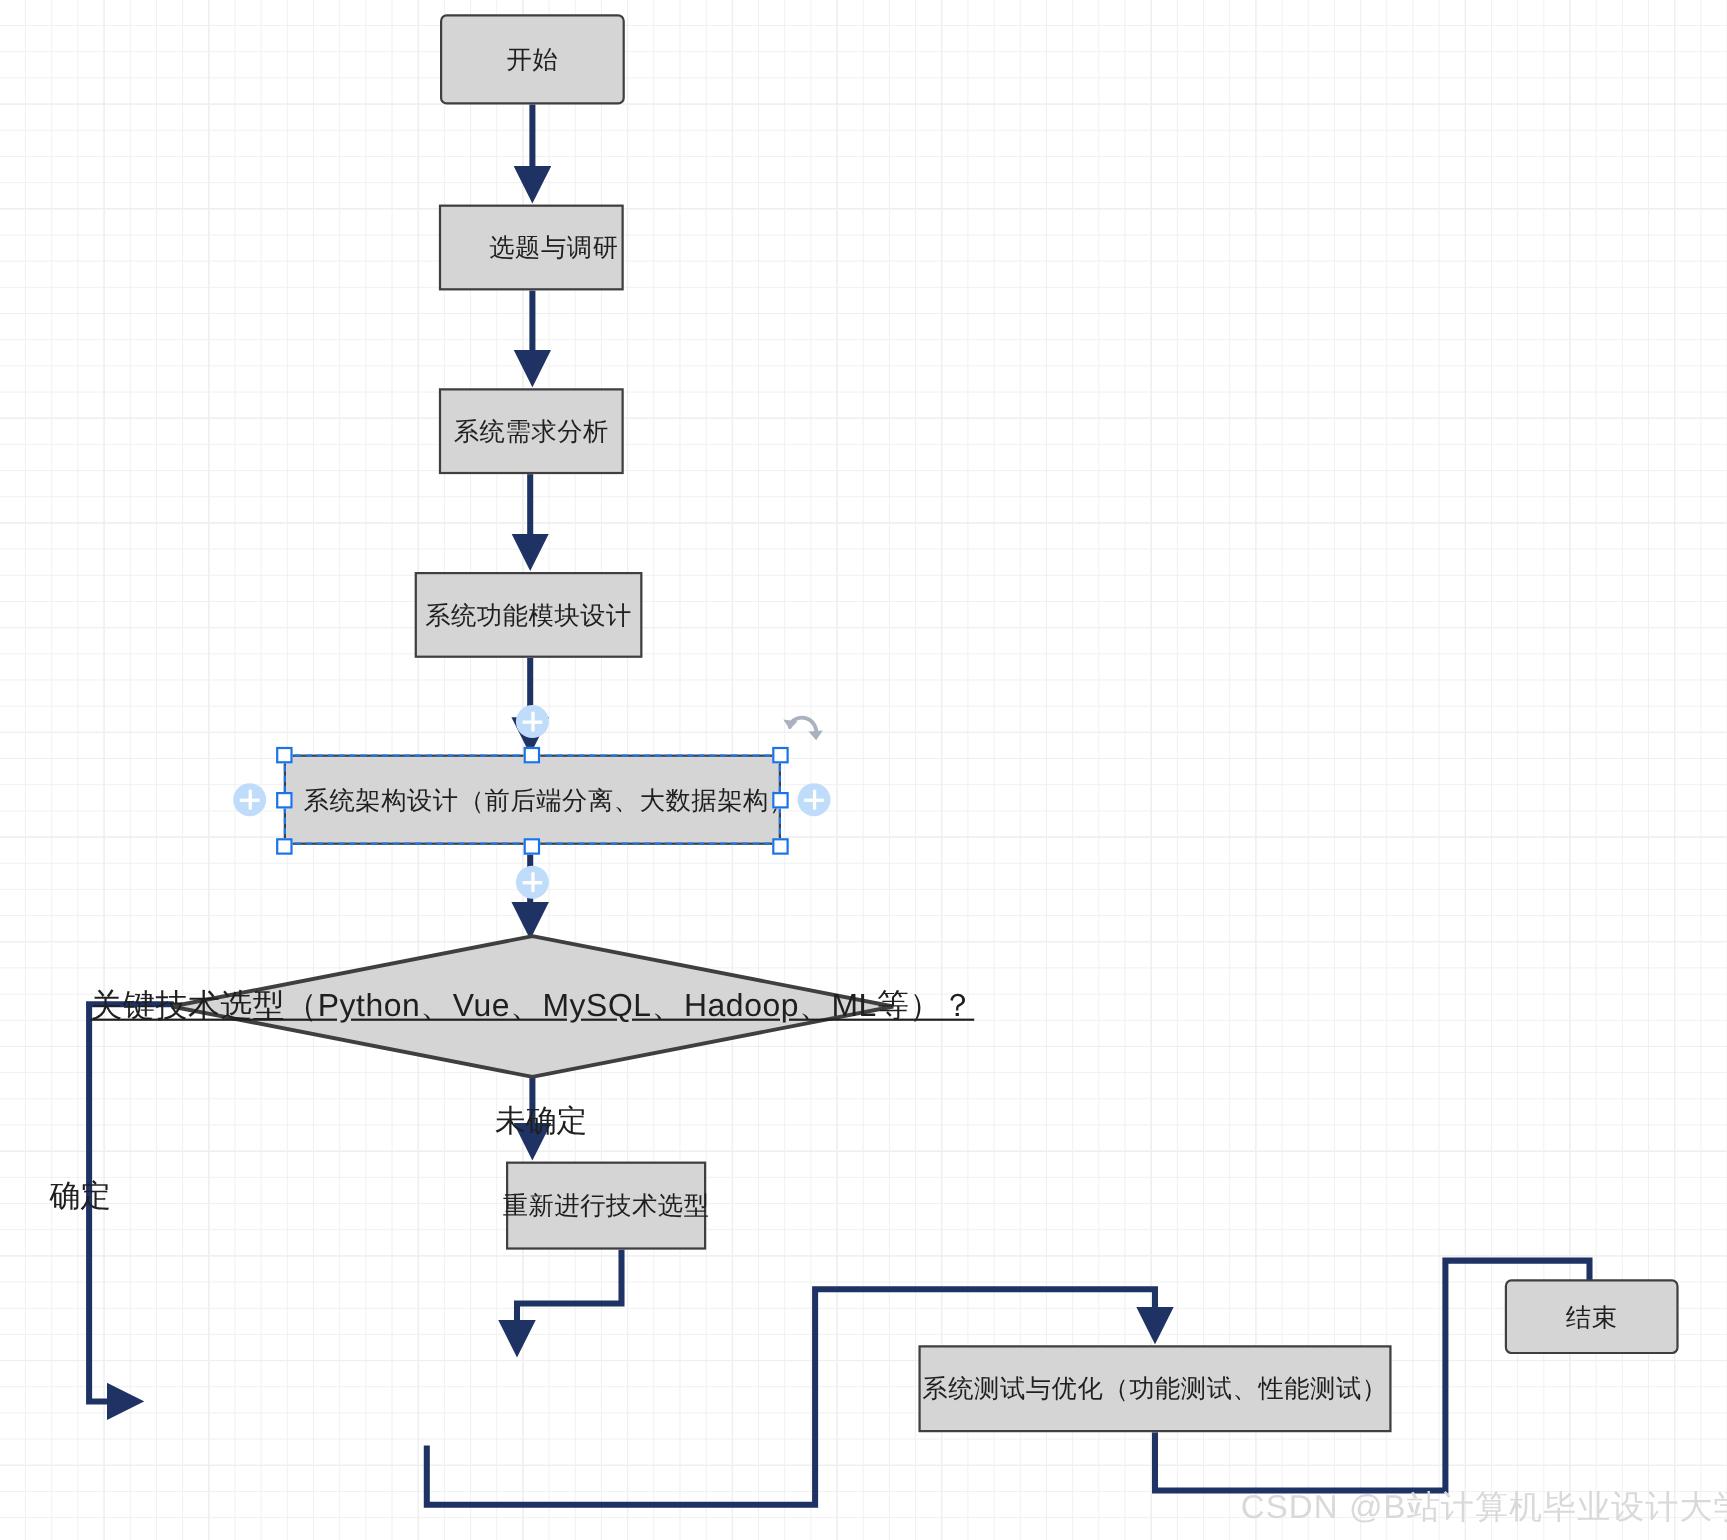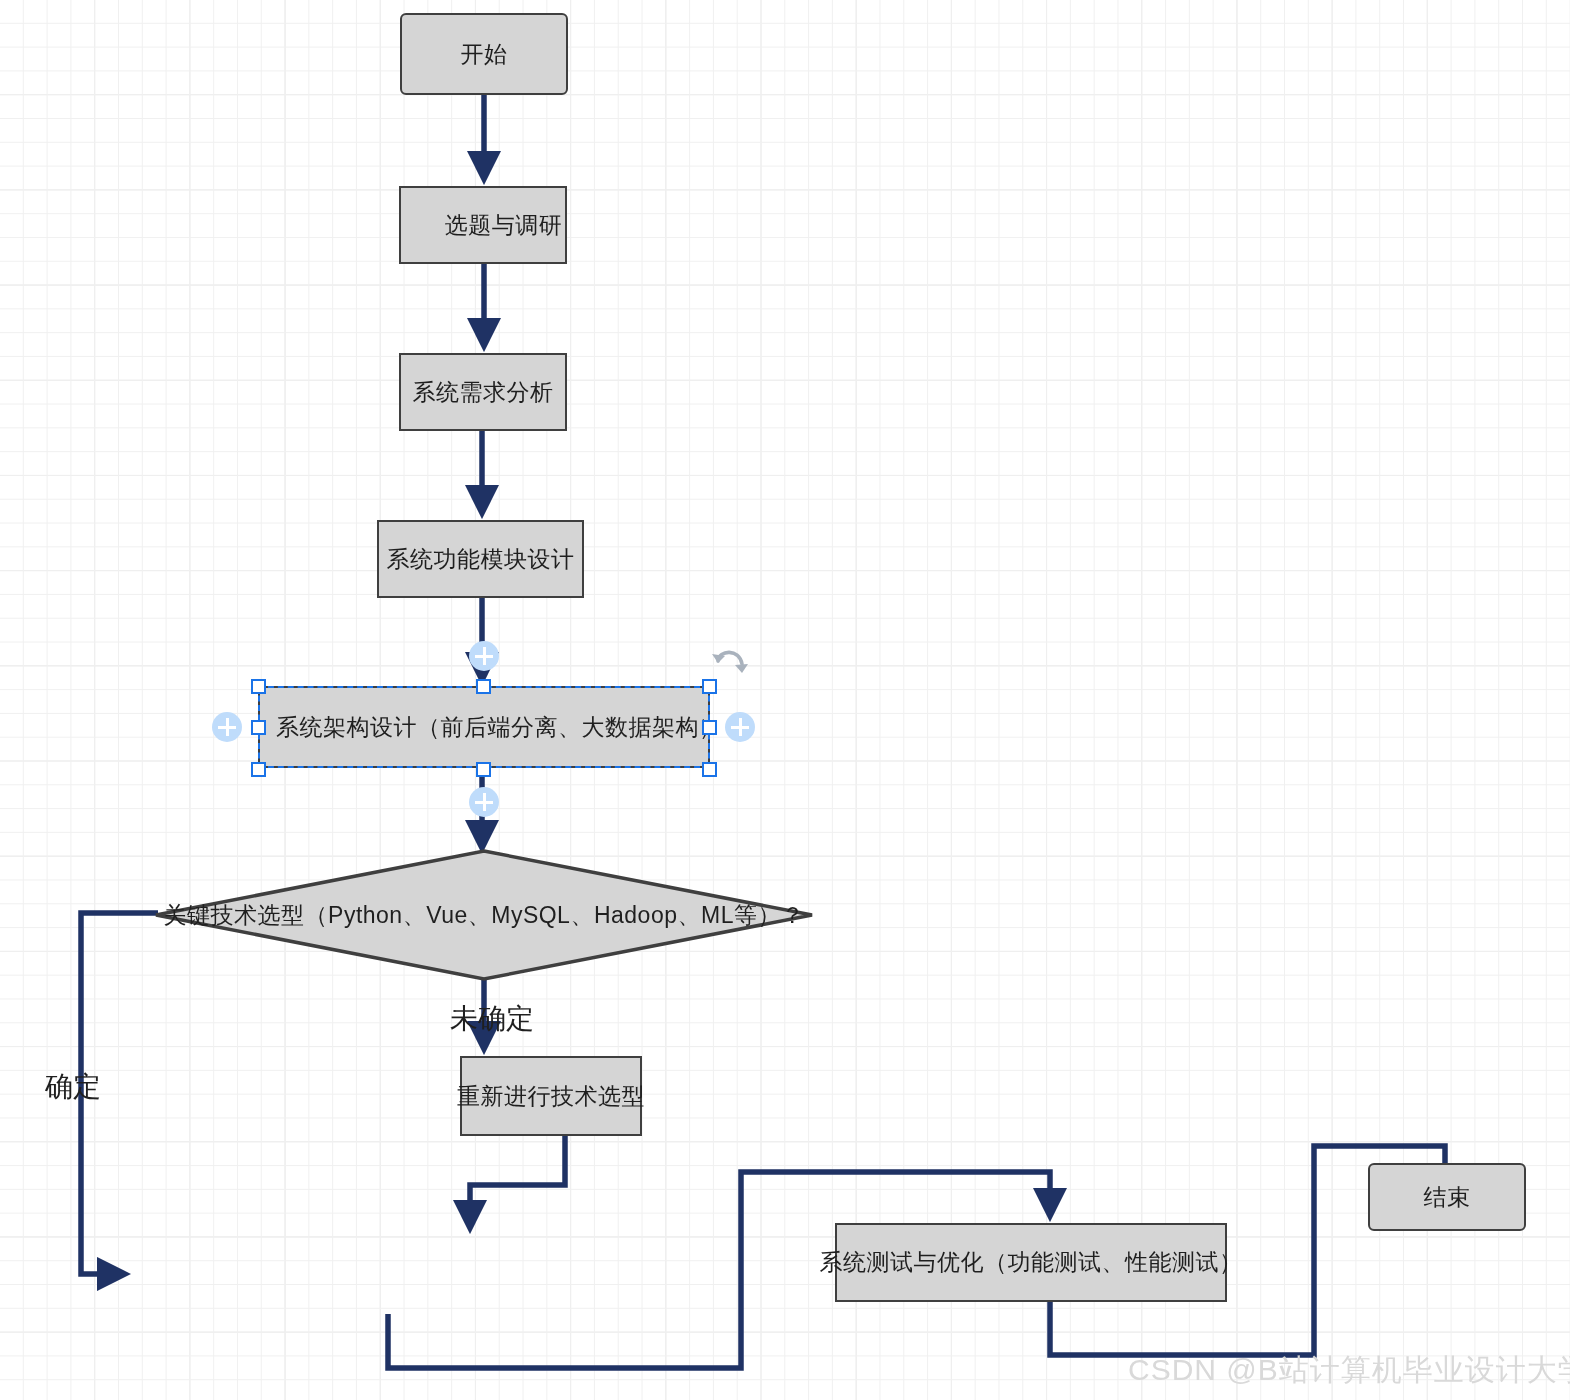"关键技术选型（Python、Vue、MySQL、Hadoop、ML等）？" span { font-size: 23px -> 29px; text-decoration: none -> underline }
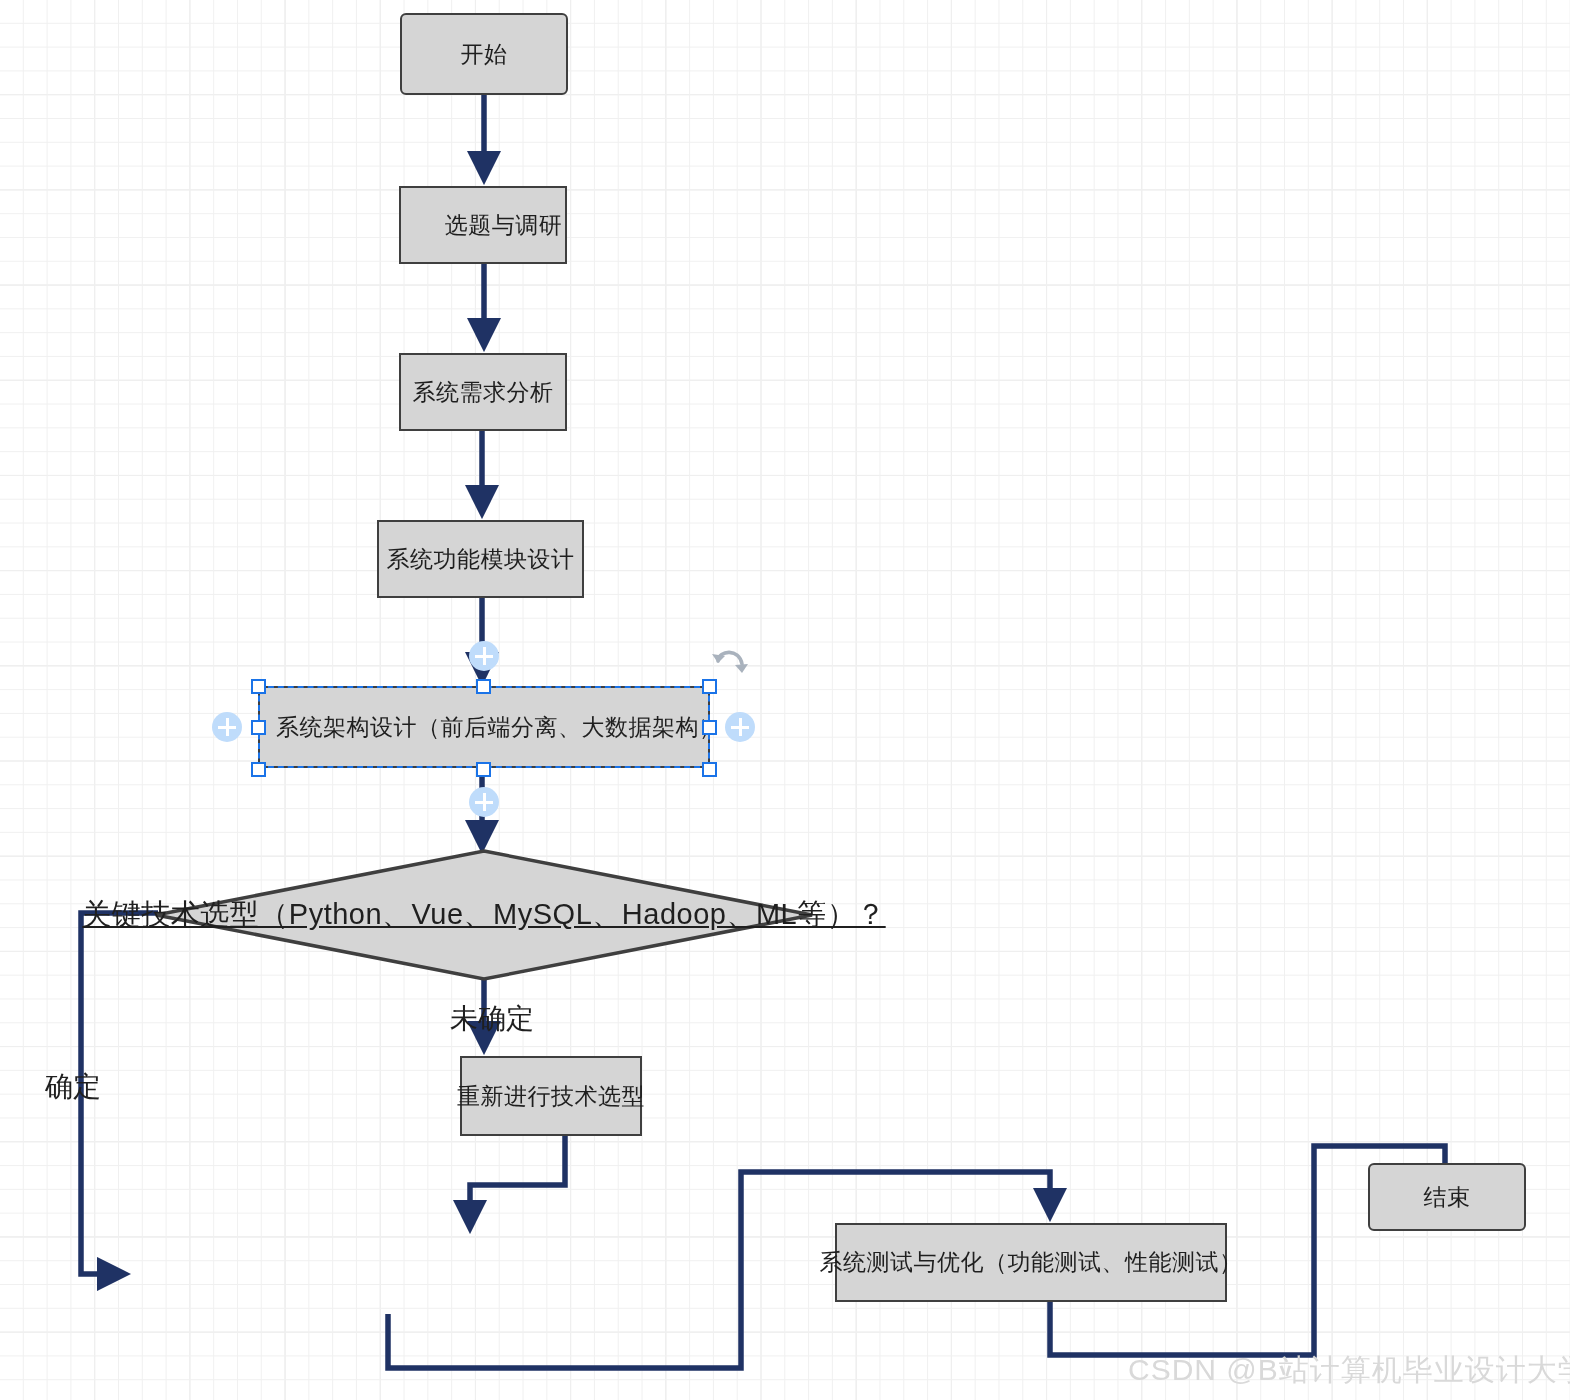"系统测试与优化（功能测试、性能测试）" div.node { width: 392px -> 430px }
